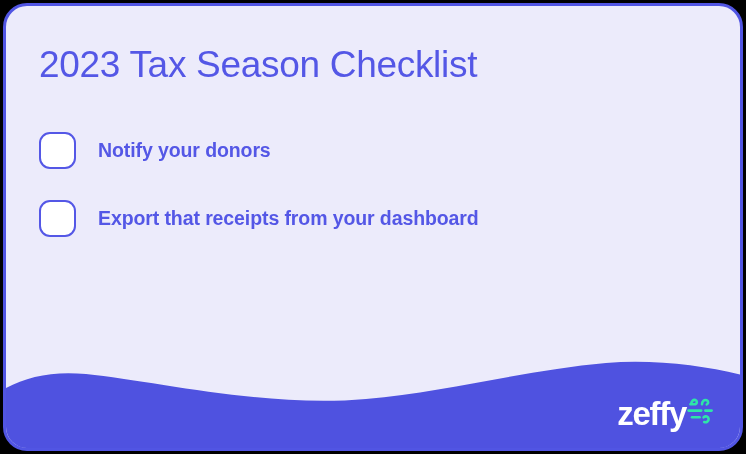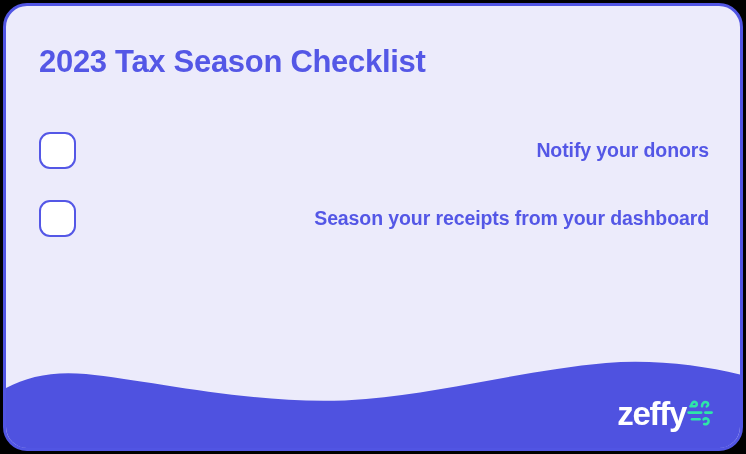"2023 Tax Season Checklist" #title { font-size: 31px -> 37px; font-weight: bold -> normal }
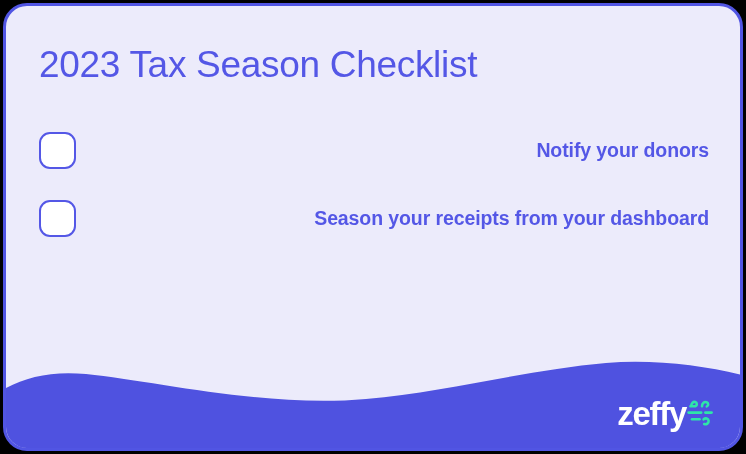"Notify your donors" .check-row { justify-content: space-between -> none }
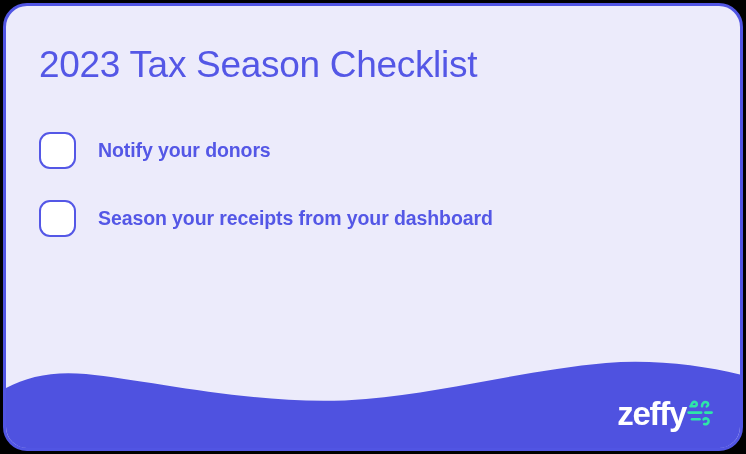"Season your receipts from your" div.check-label { text: Season your -> Export that }
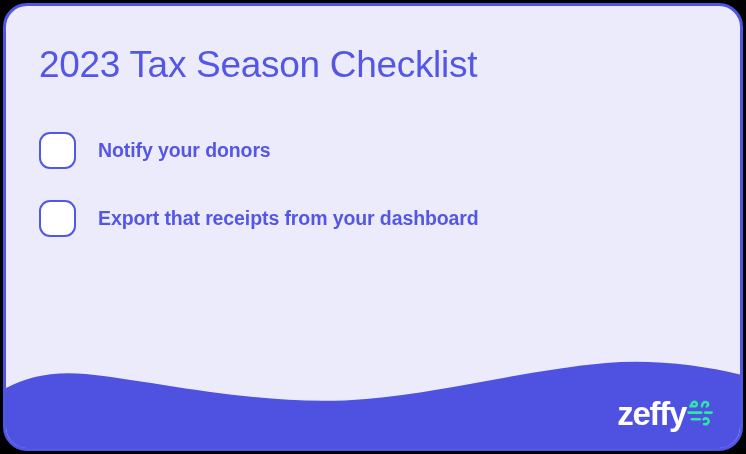"zeffy" #logo { align-items: flex-end -> flex-start }
